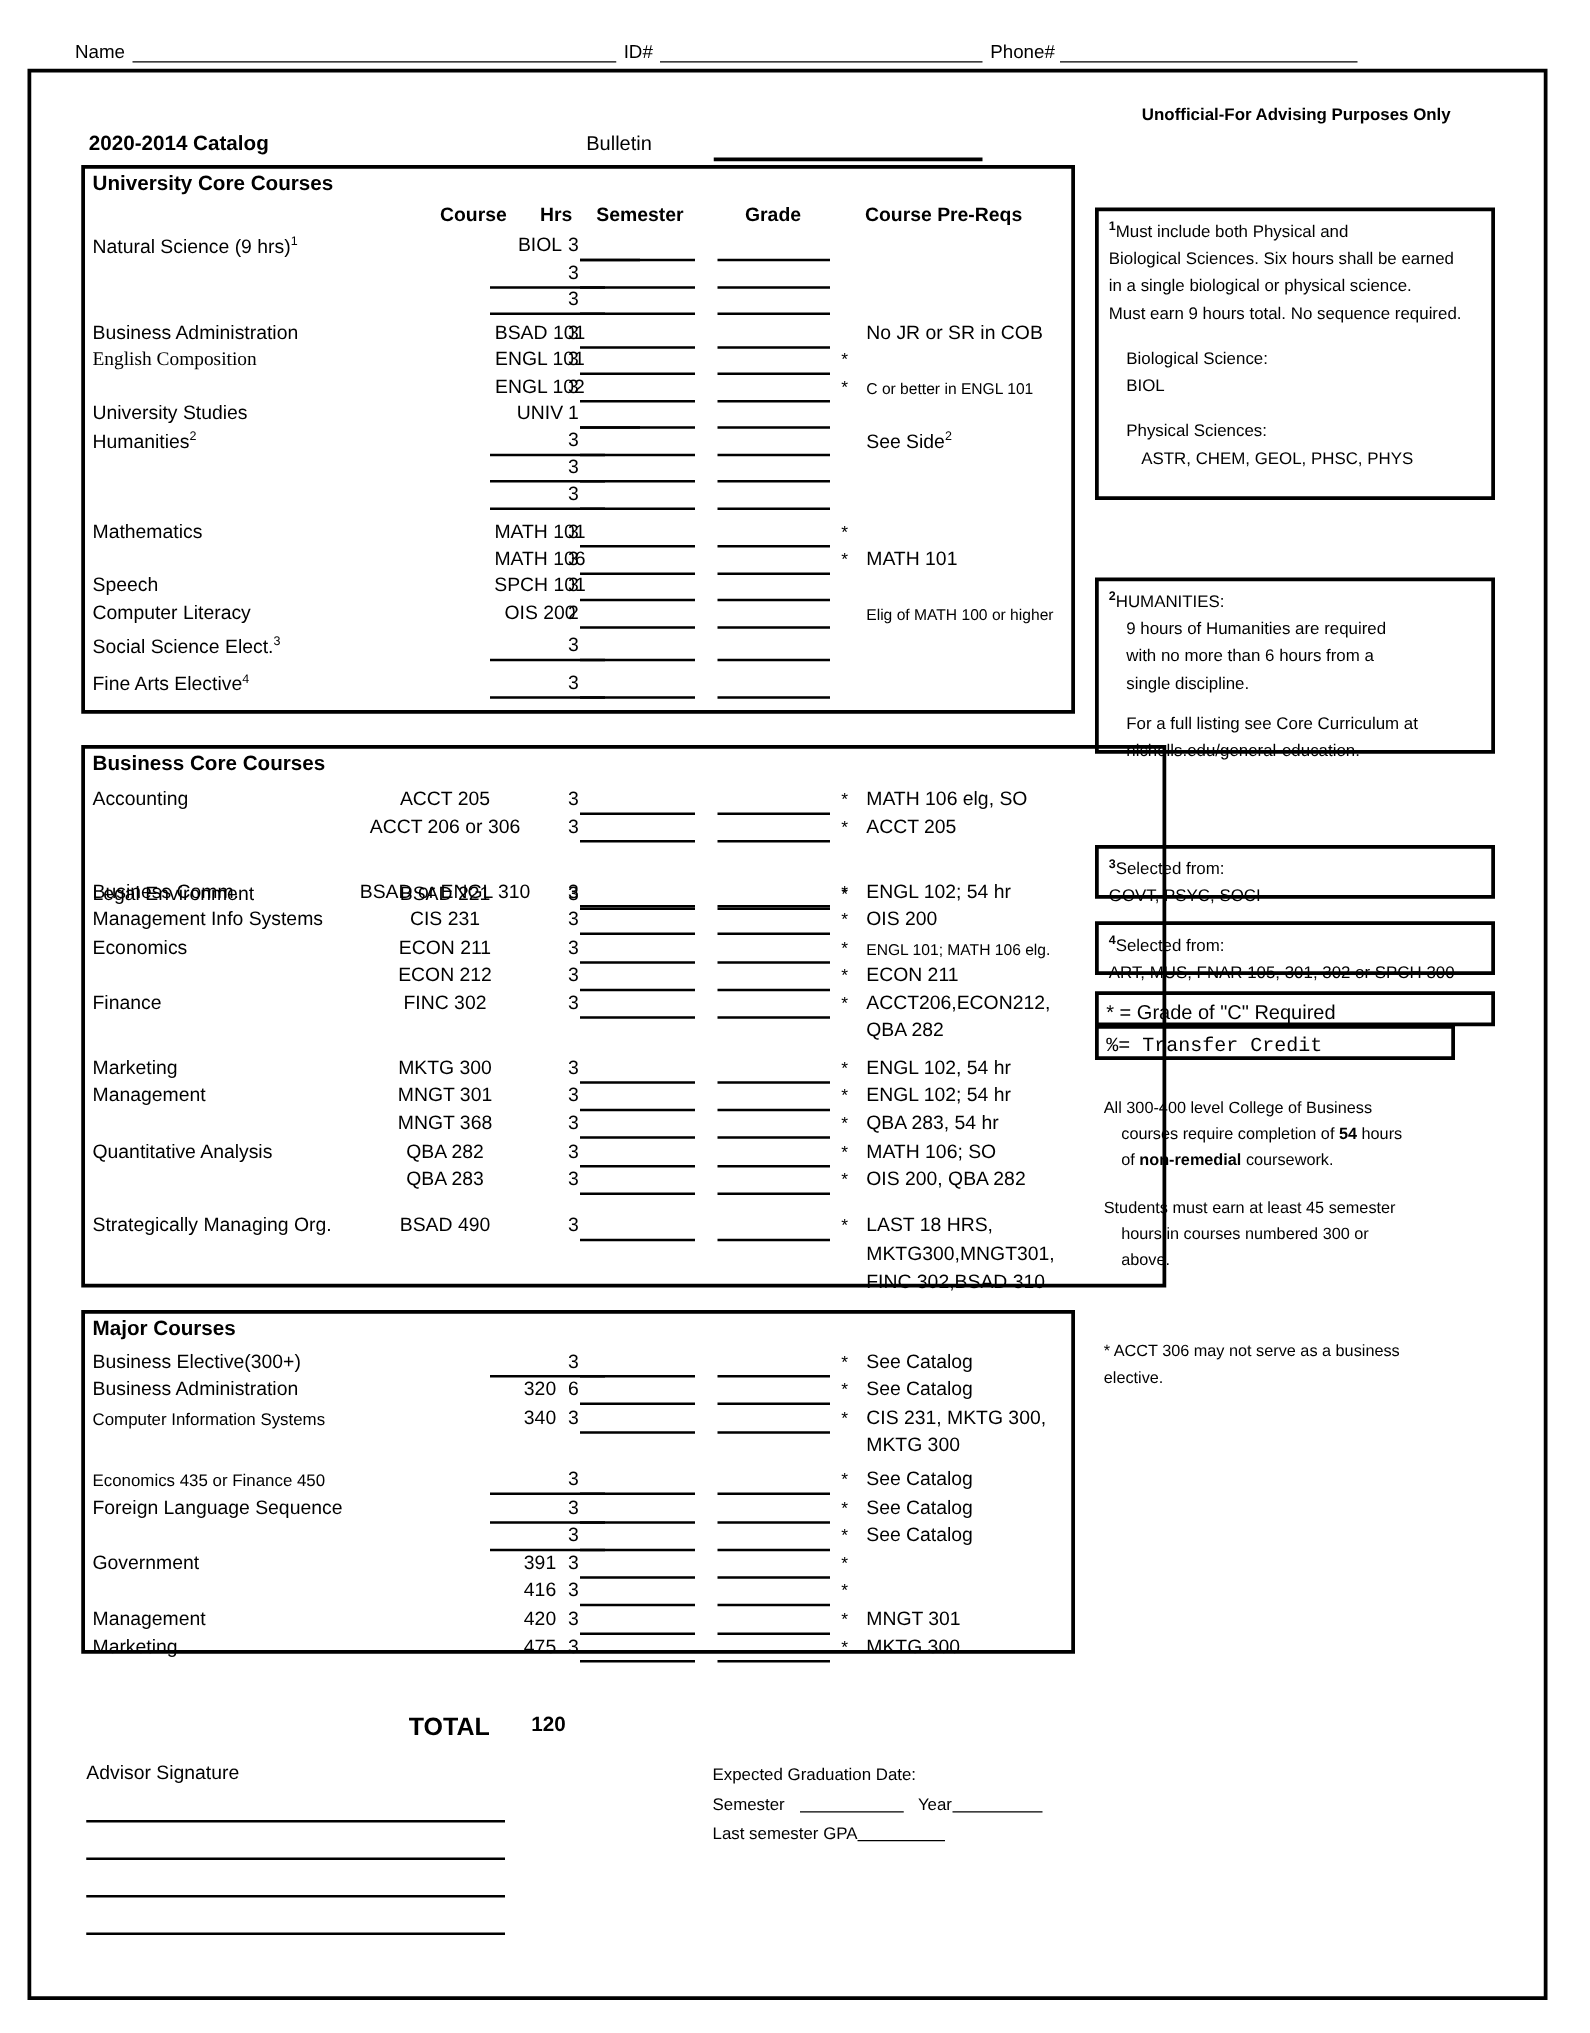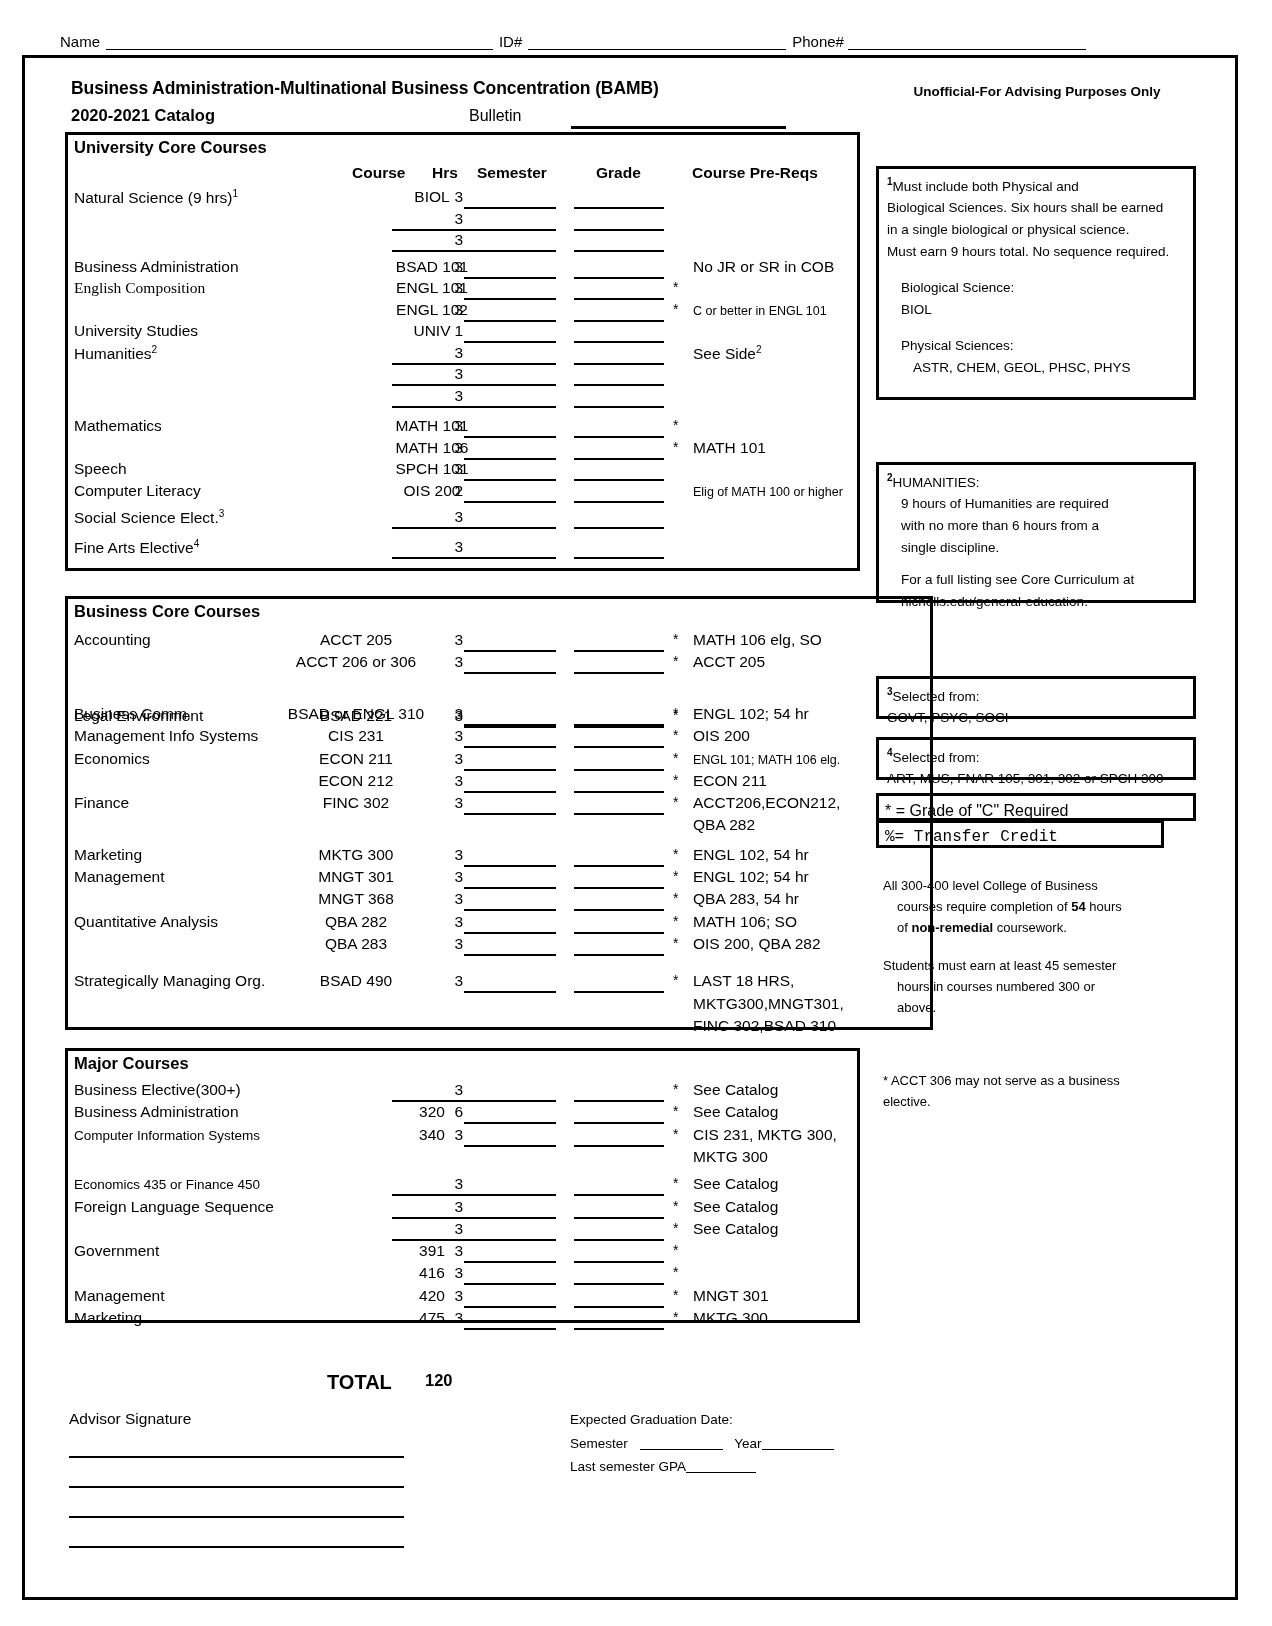"Business Administration-Multinational" div.doc-title { html: <div>Business Administration-Multinational Business Concentration (BAMB)</div> -> none }
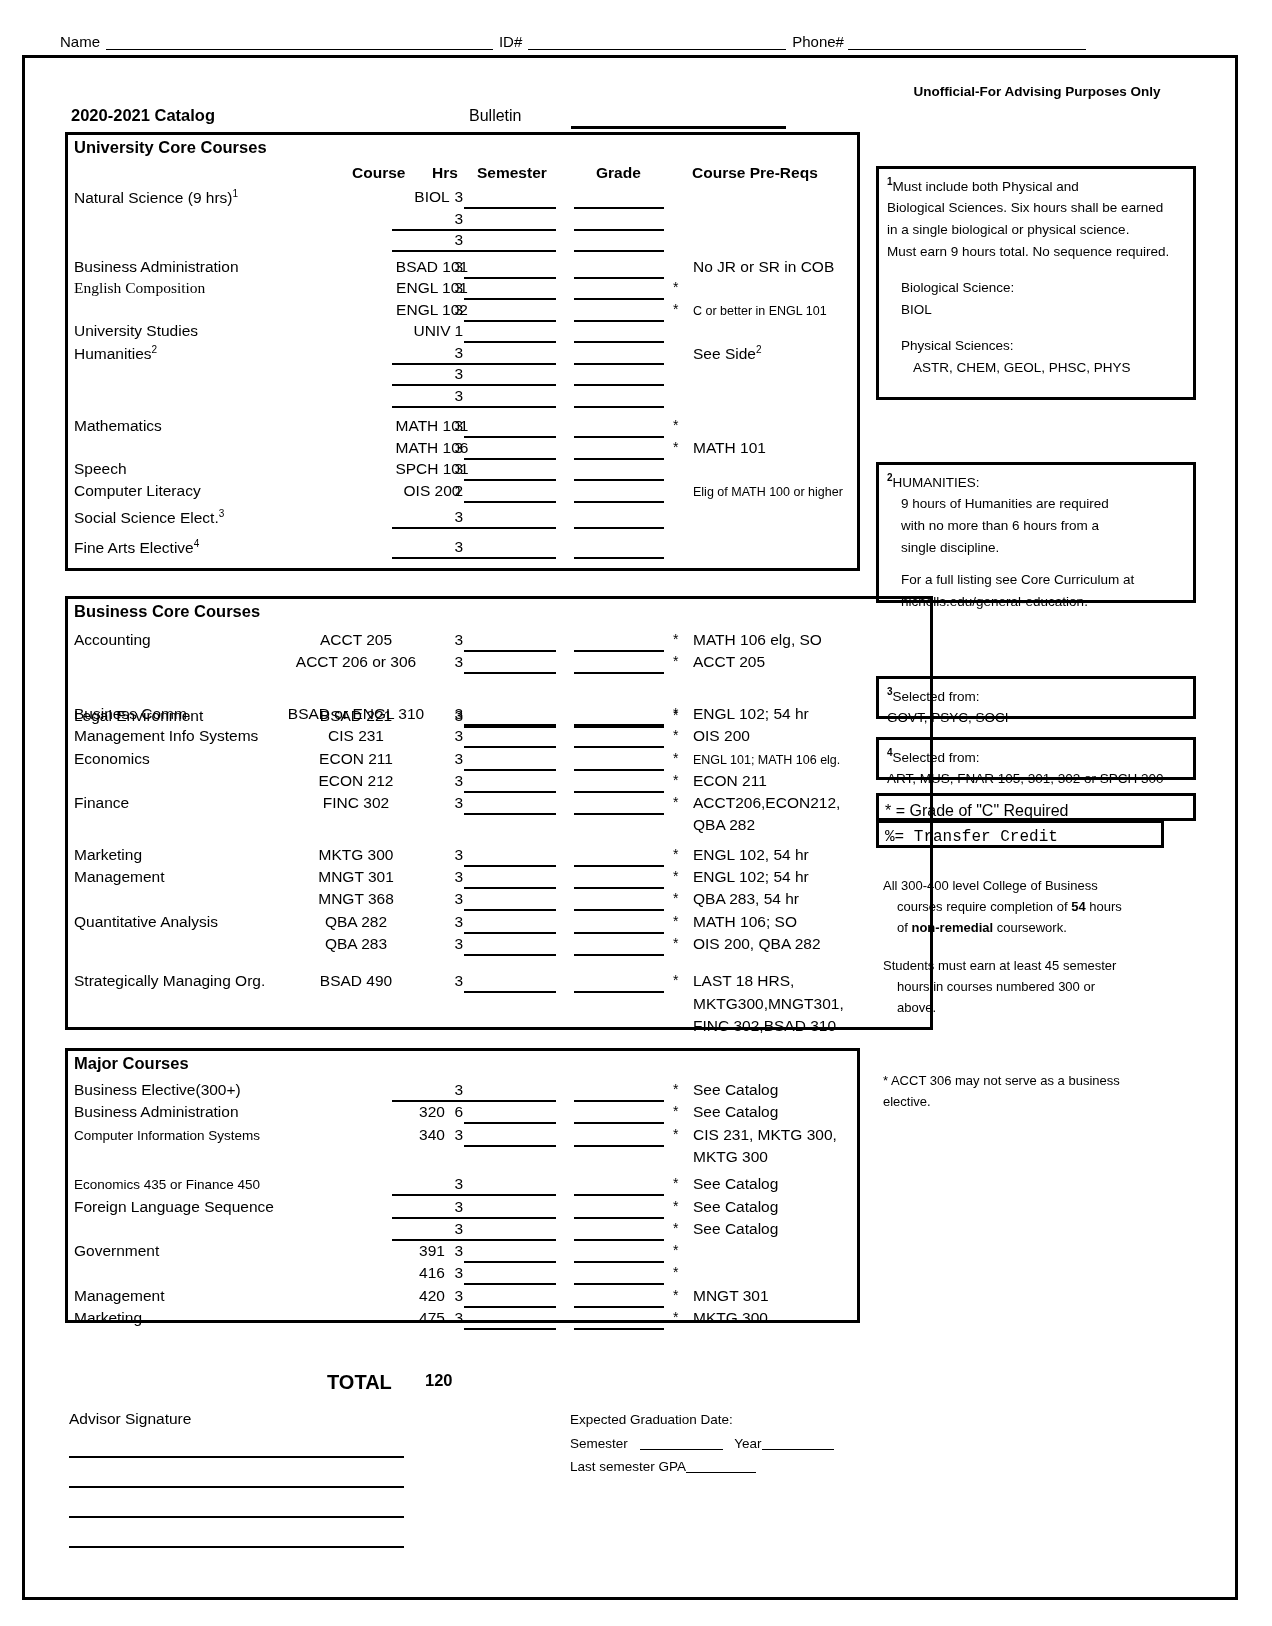"2020-2021 Catalog" span.catalog { text: 2020-2021 -> 2020-2014 }
